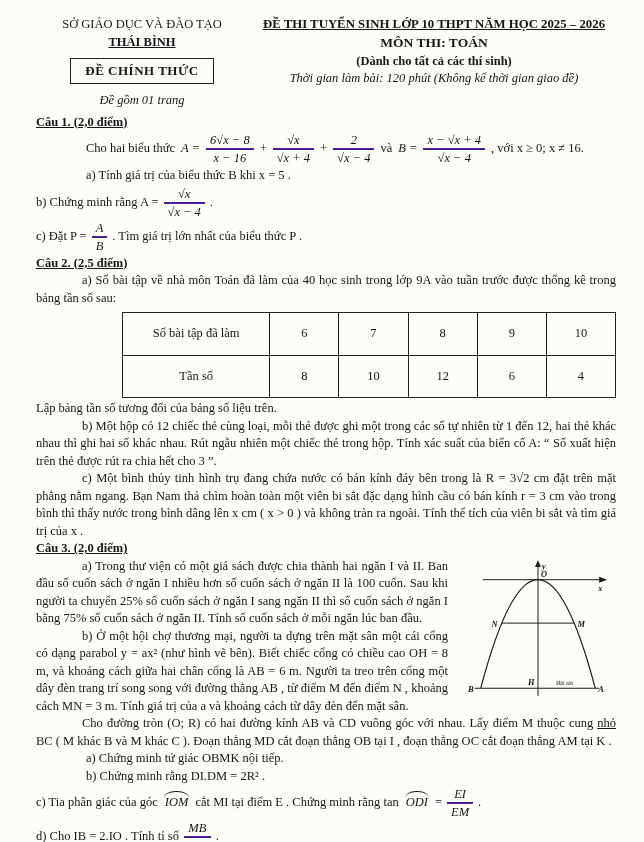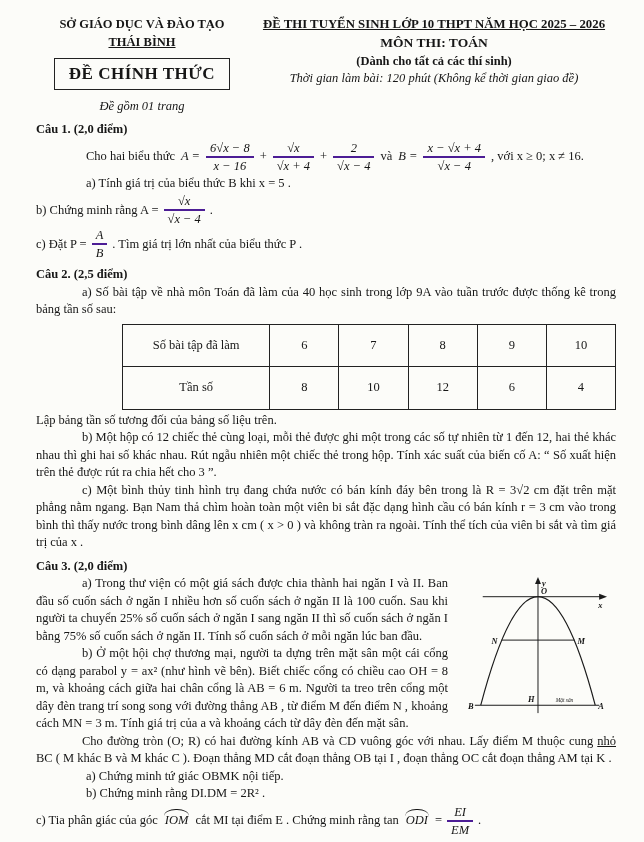"SỞ GIÁO DỤC VÀ ĐÀO" .h-left .line1 { font-weight: bold -> normal }
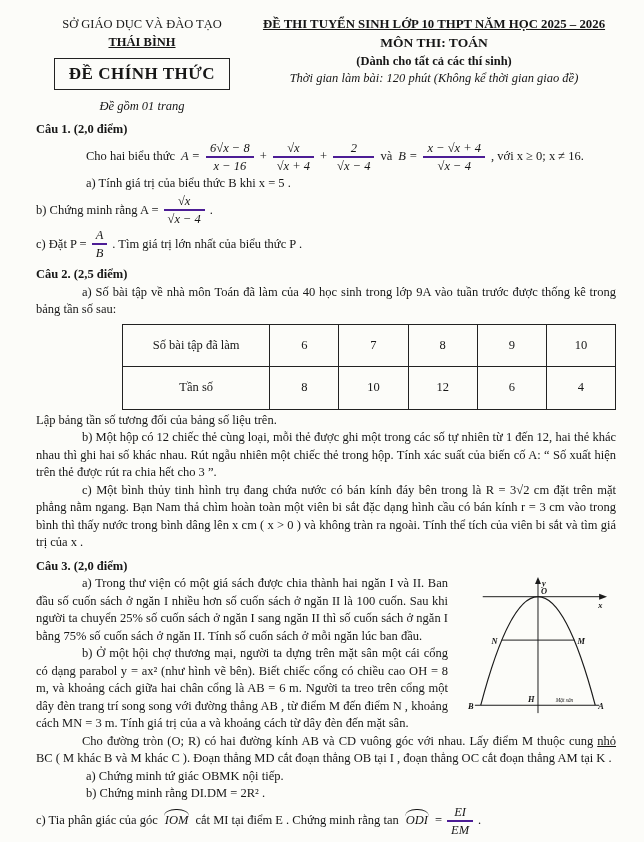"ĐỀ CHÍNH THỨC" .official-box { font-size: 17px -> 13px }
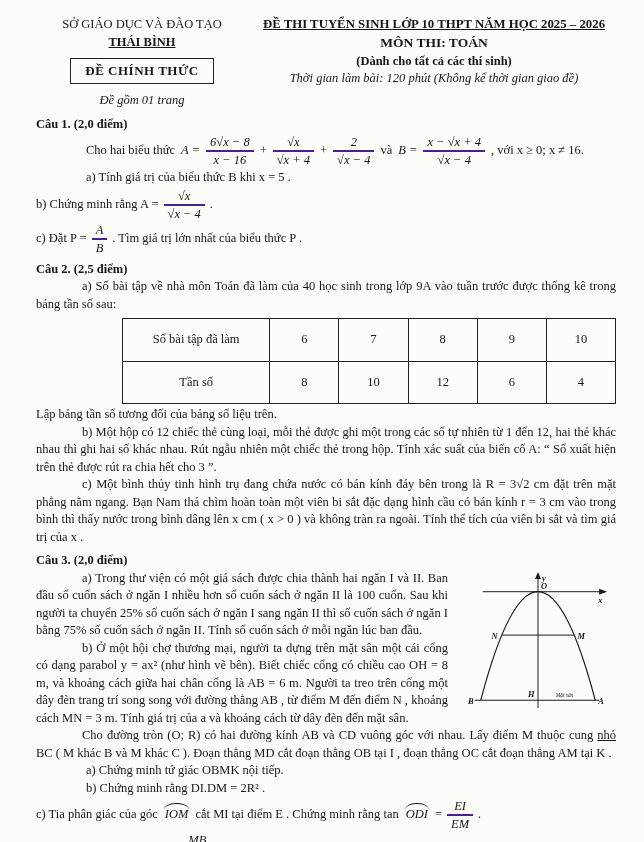"Câu 1. (2,0 điểm)" .q-heading { margin-top: 6px -> 0; text-decoration: none -> underline }
